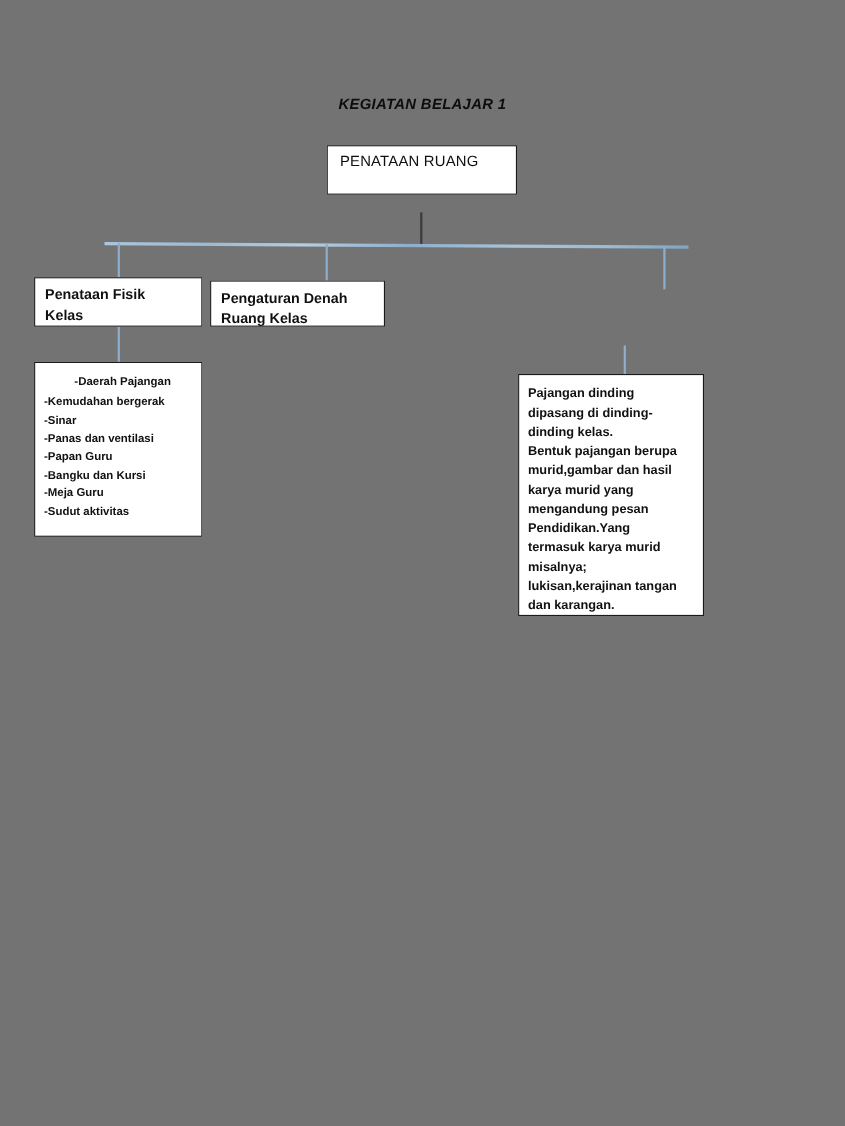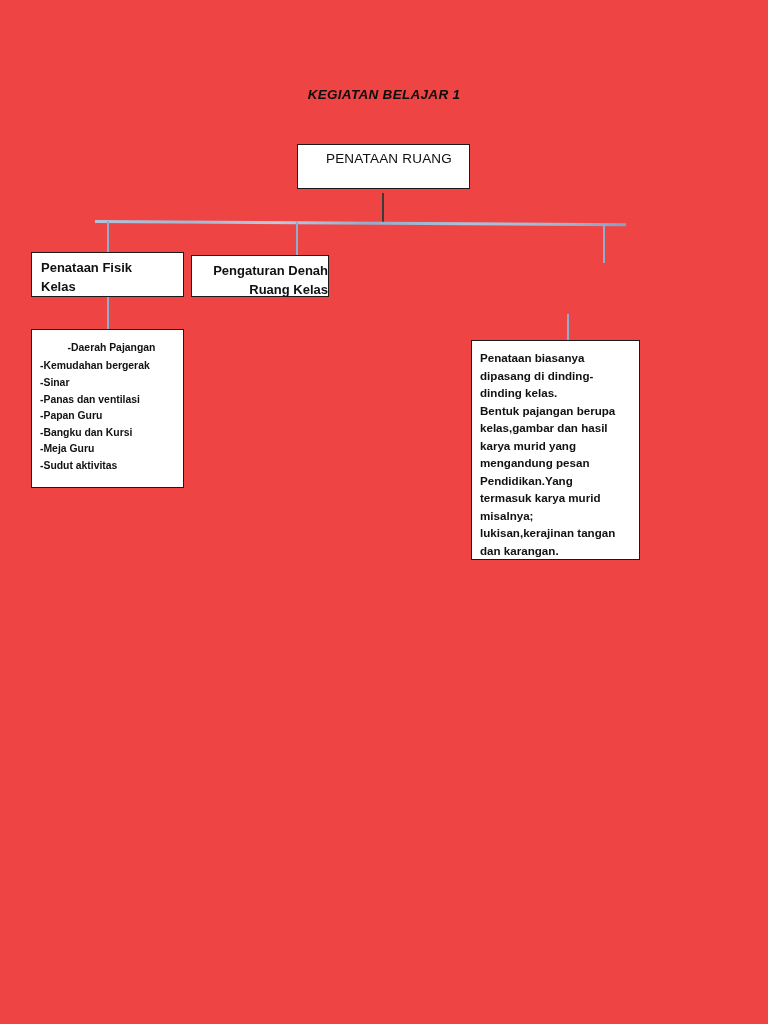"KEGIATAN BELAJAR 1" #page { background: #ef4444 -> #737373 }
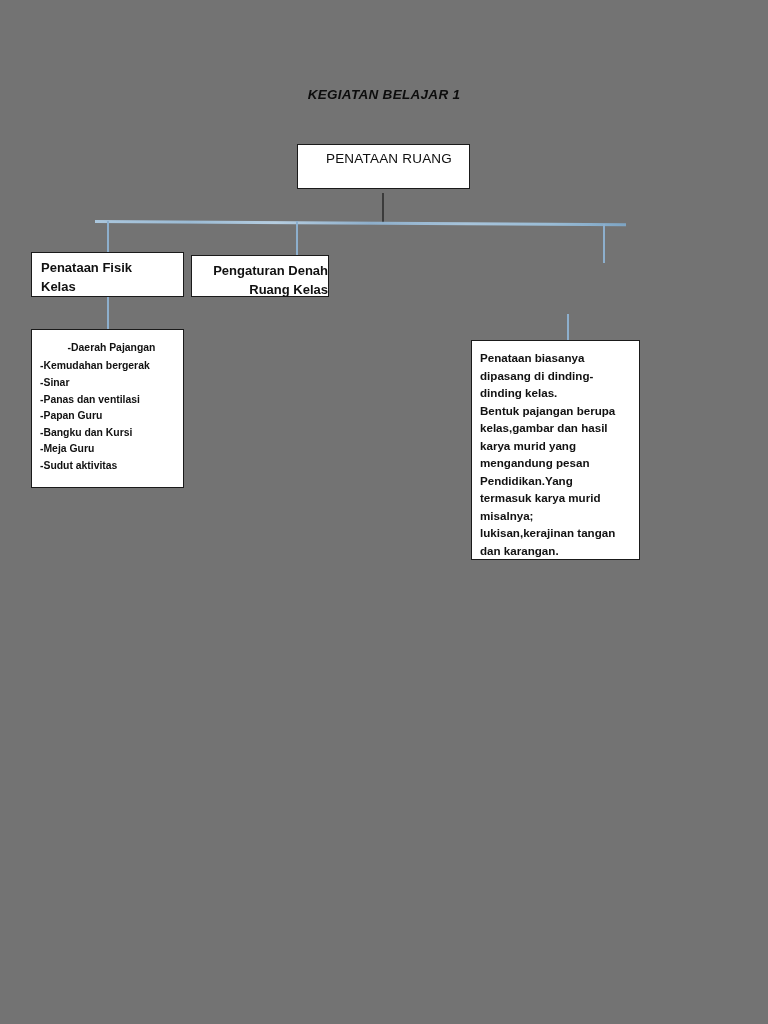"PENATAAN RUANG" #node-root { text-align: center -> none; top: 144px -> 132px }
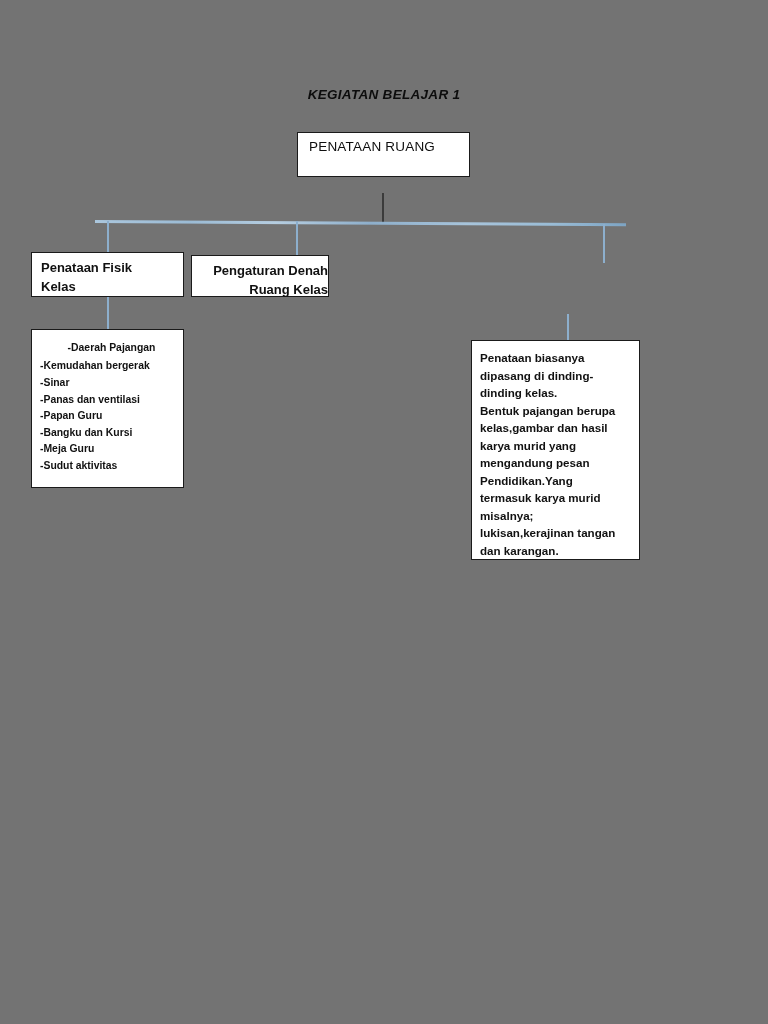"Pengaturan Denah" #node-denah { text-align: right -> none; width: 138px -> 159px }
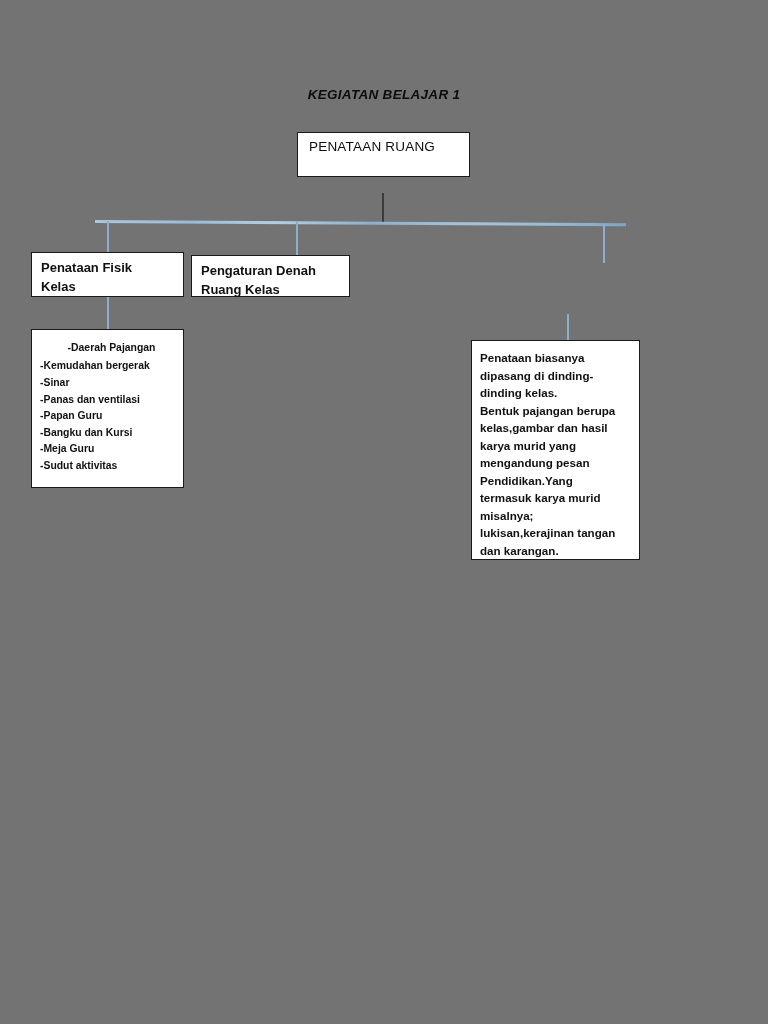"Penataan biasanya" div.para-line { text: Penataan biasanya -> Pajangan dinding }
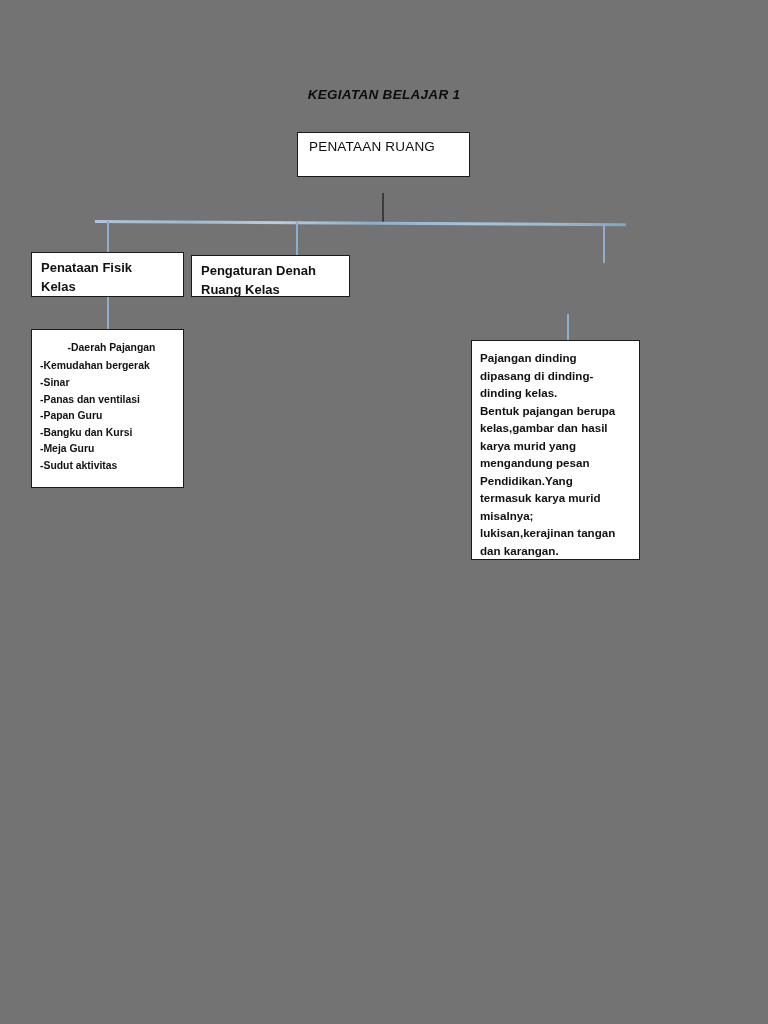"kelas,gambar dan hasil" div.para-line { text: kelas,gambar -> murid,gambar }
